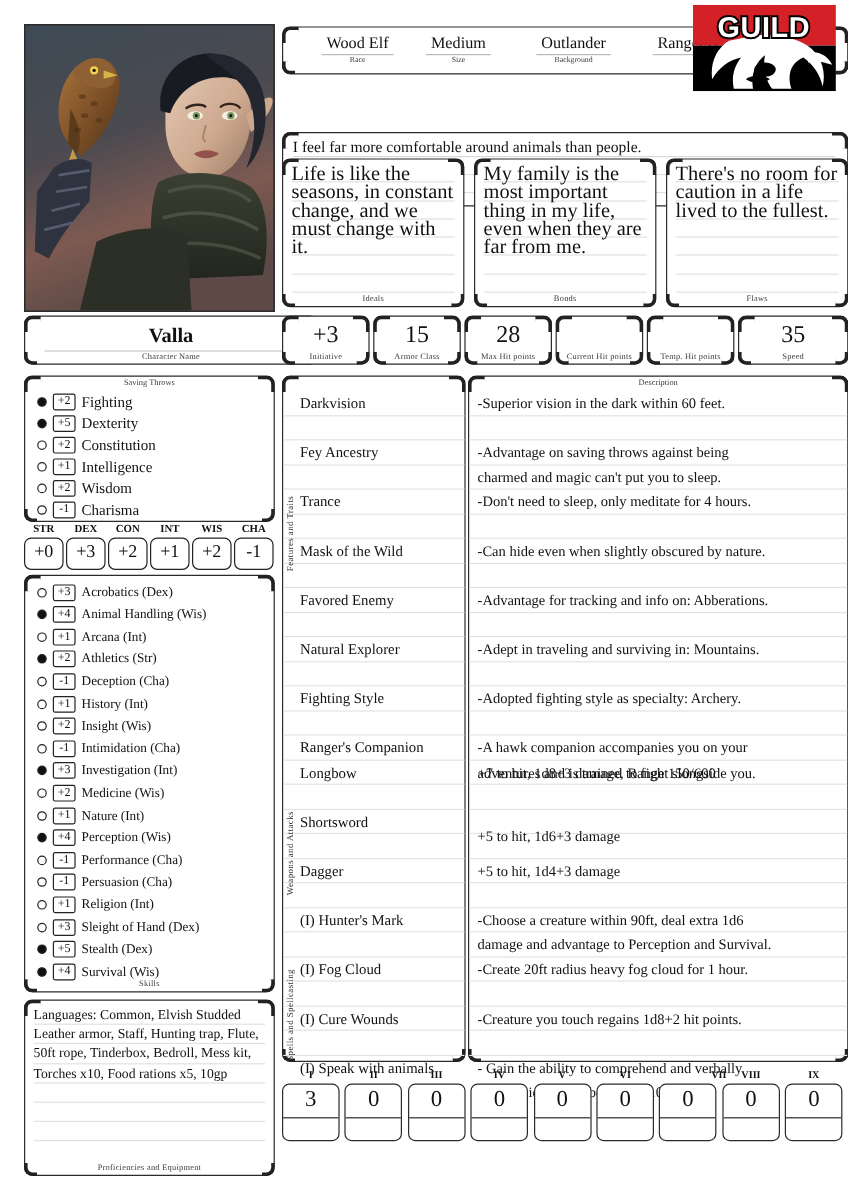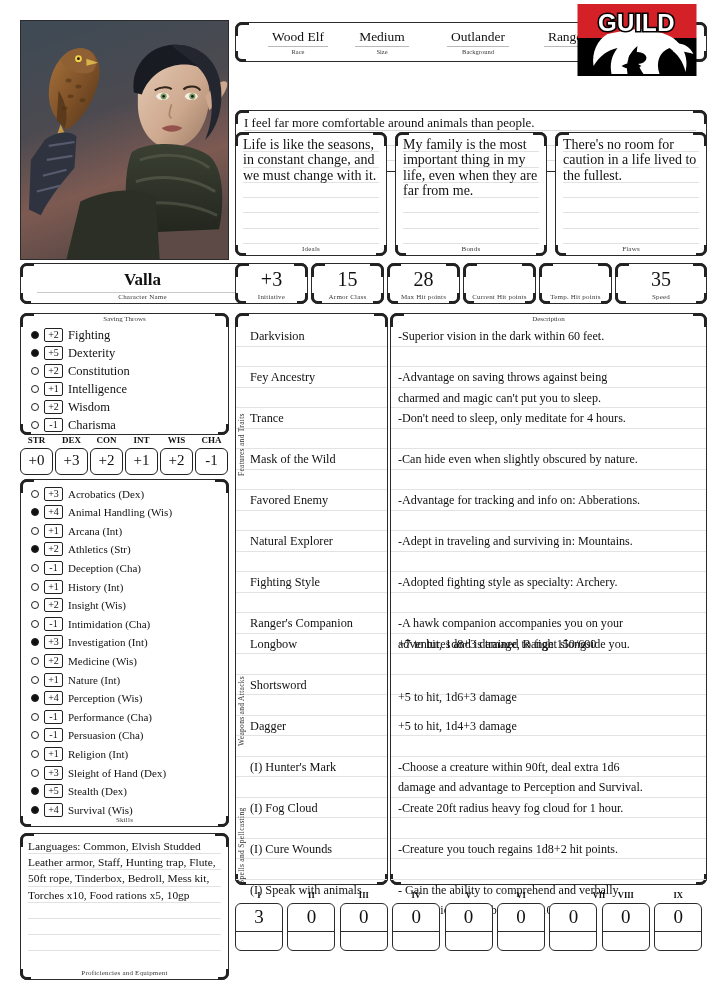"Life is like the seasons," .ibf .txt { font-size: 14px -> 17px }
